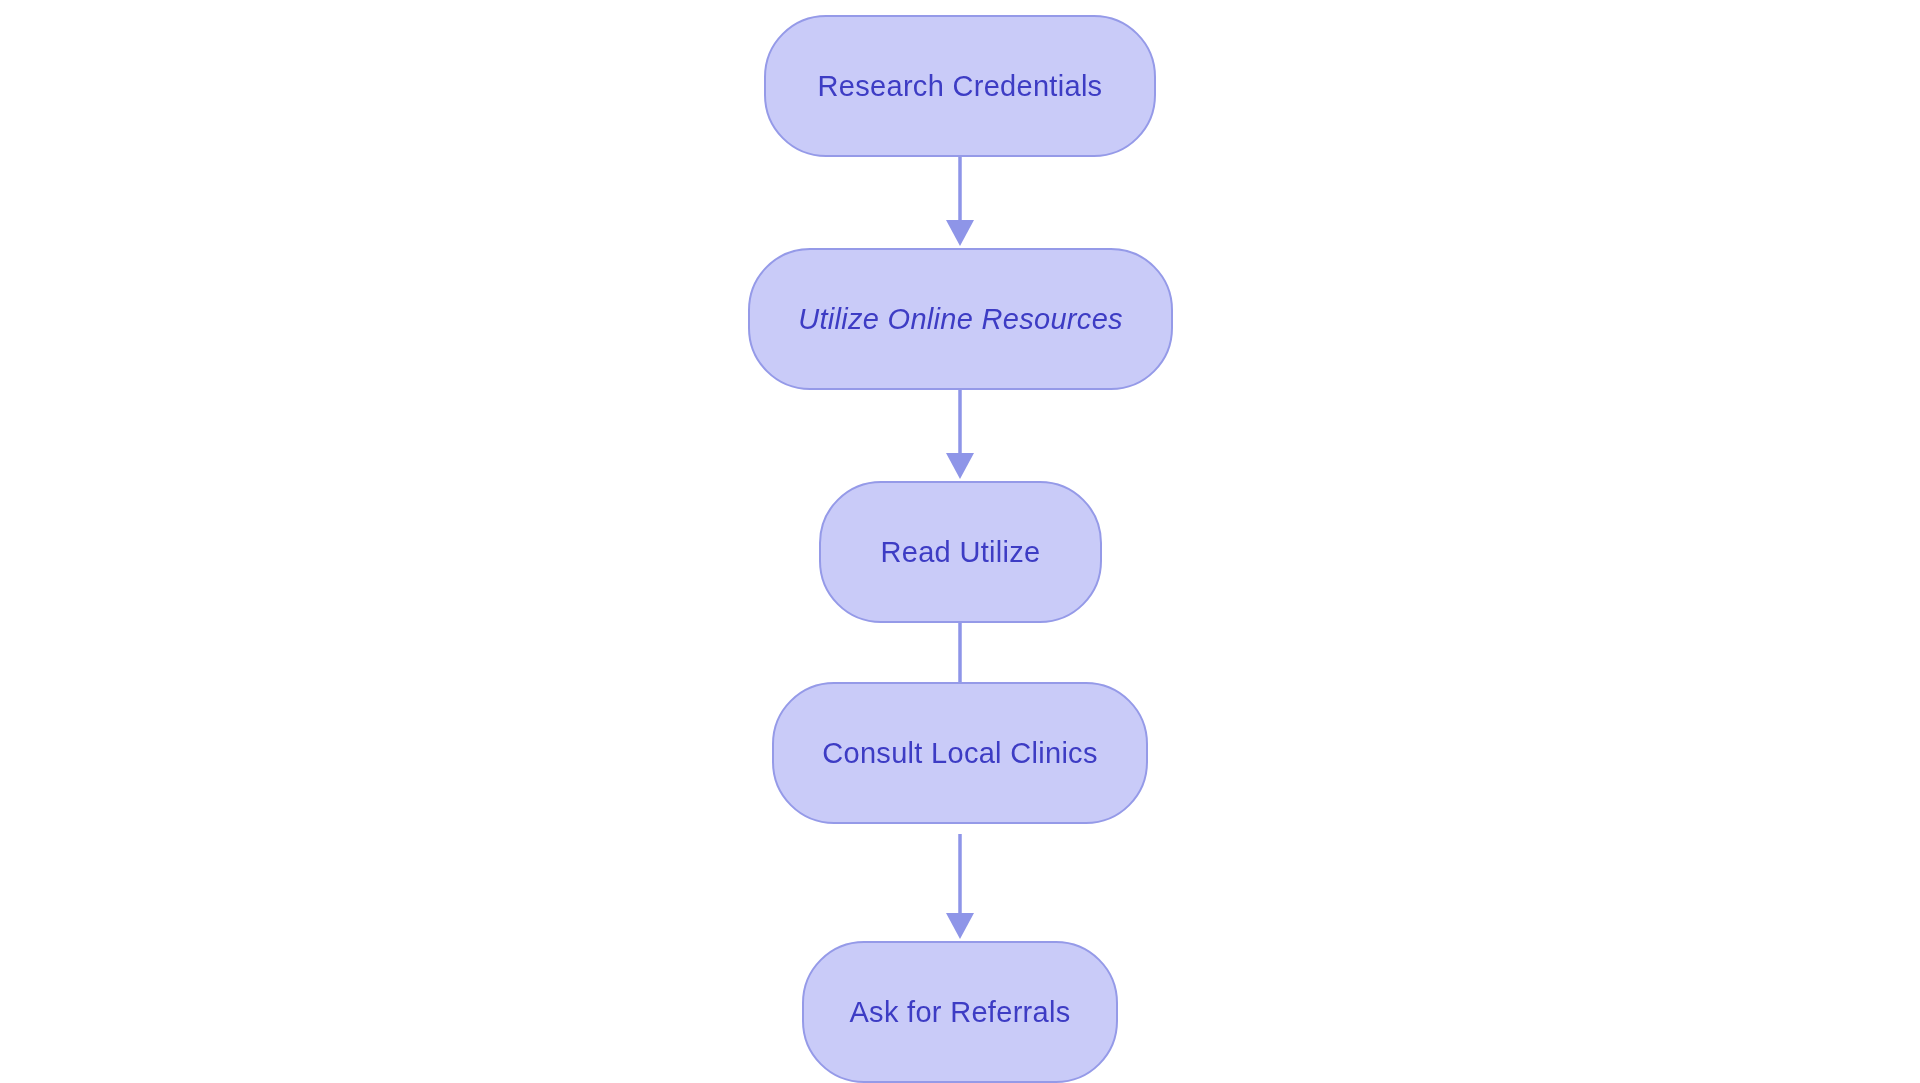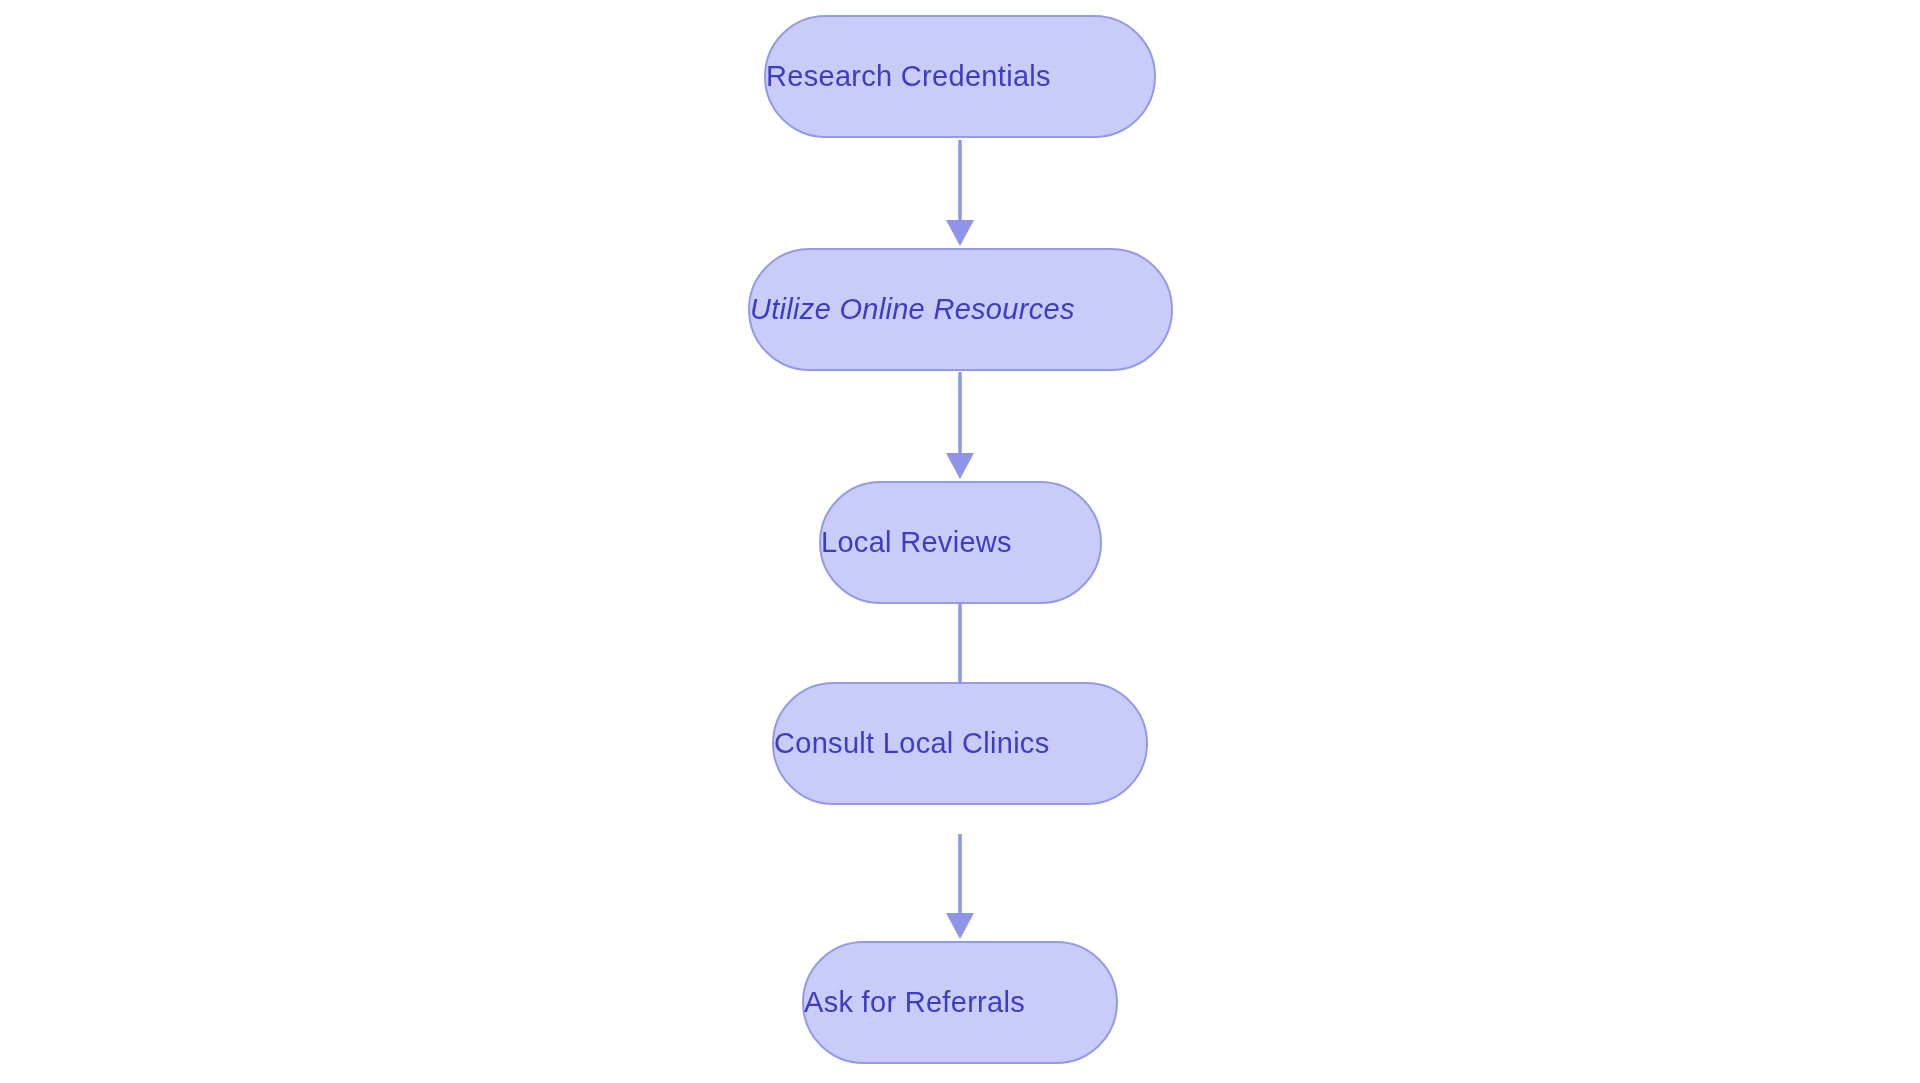"Research Credentials" .node { height: 123px -> 142px; justify-content: none -> center }
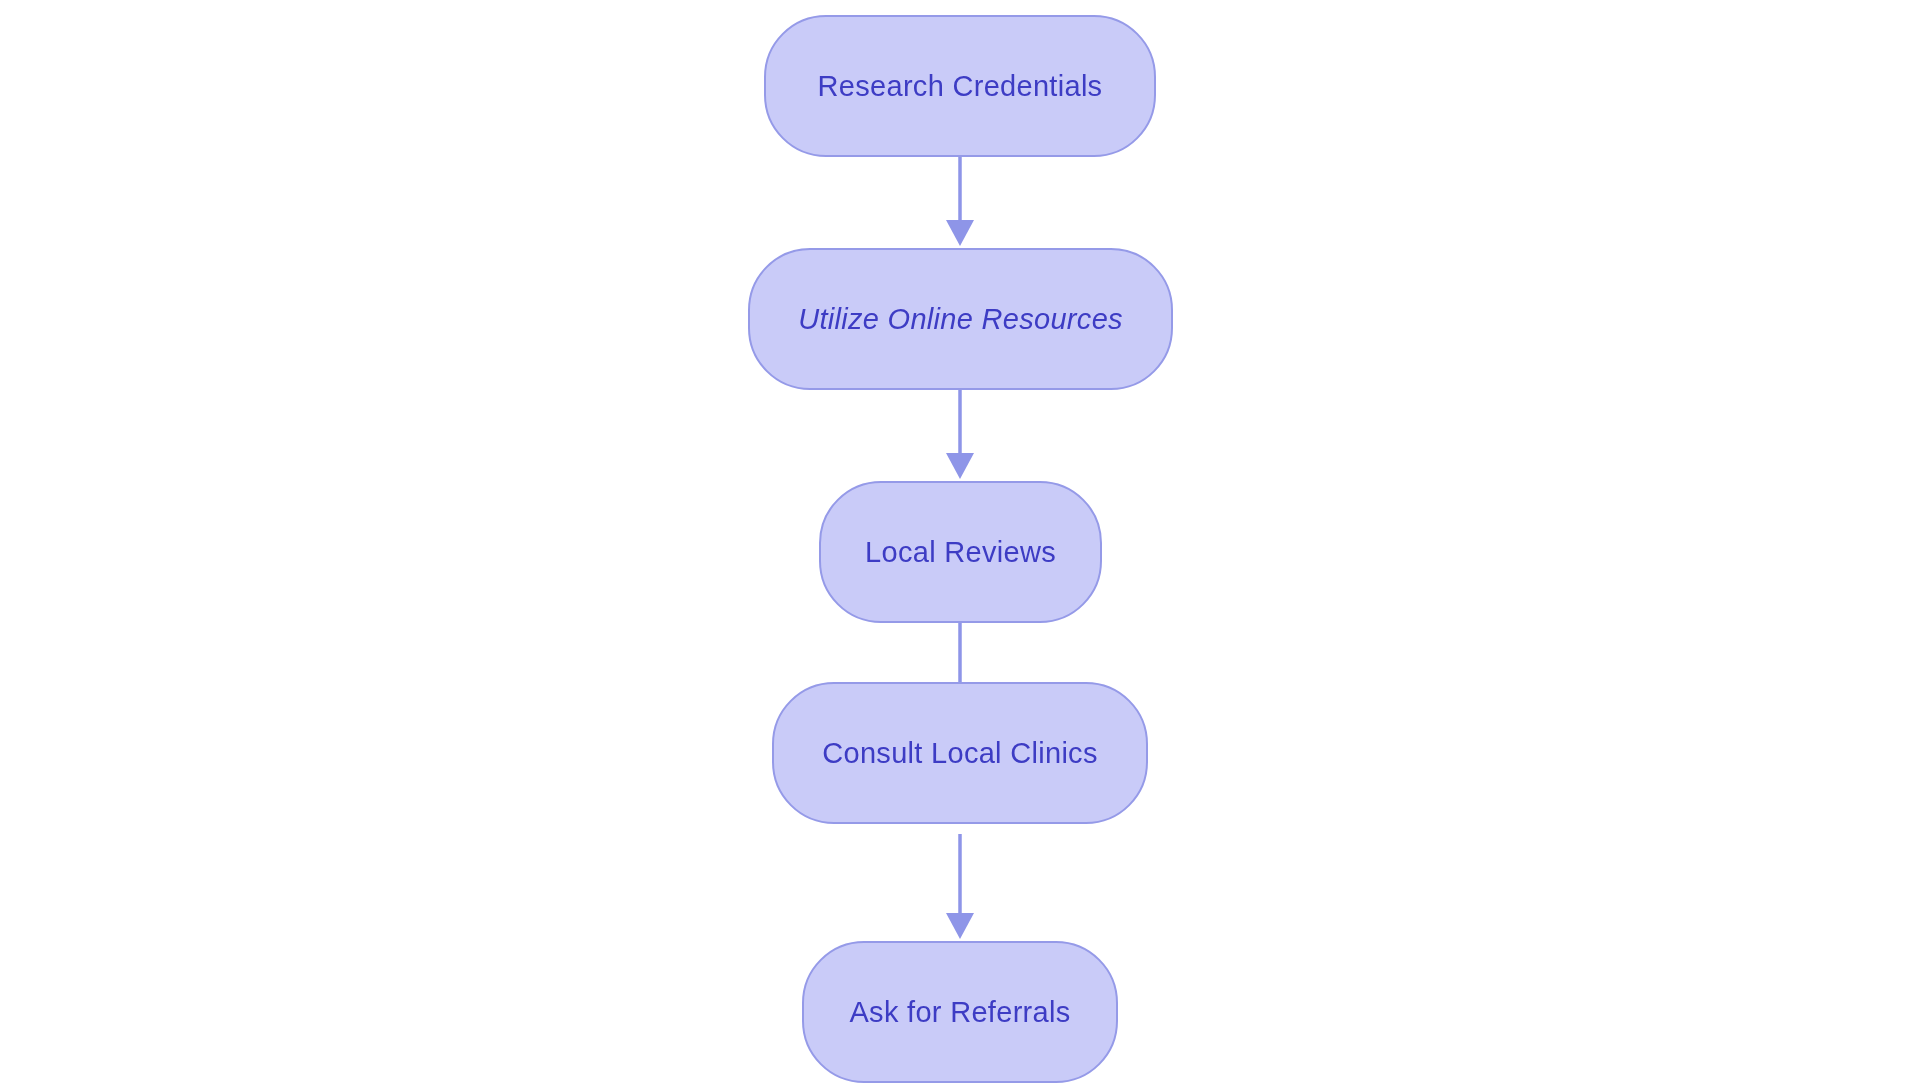"Local Reviews" span.label { text: Local Reviews -> Read Utilize }
